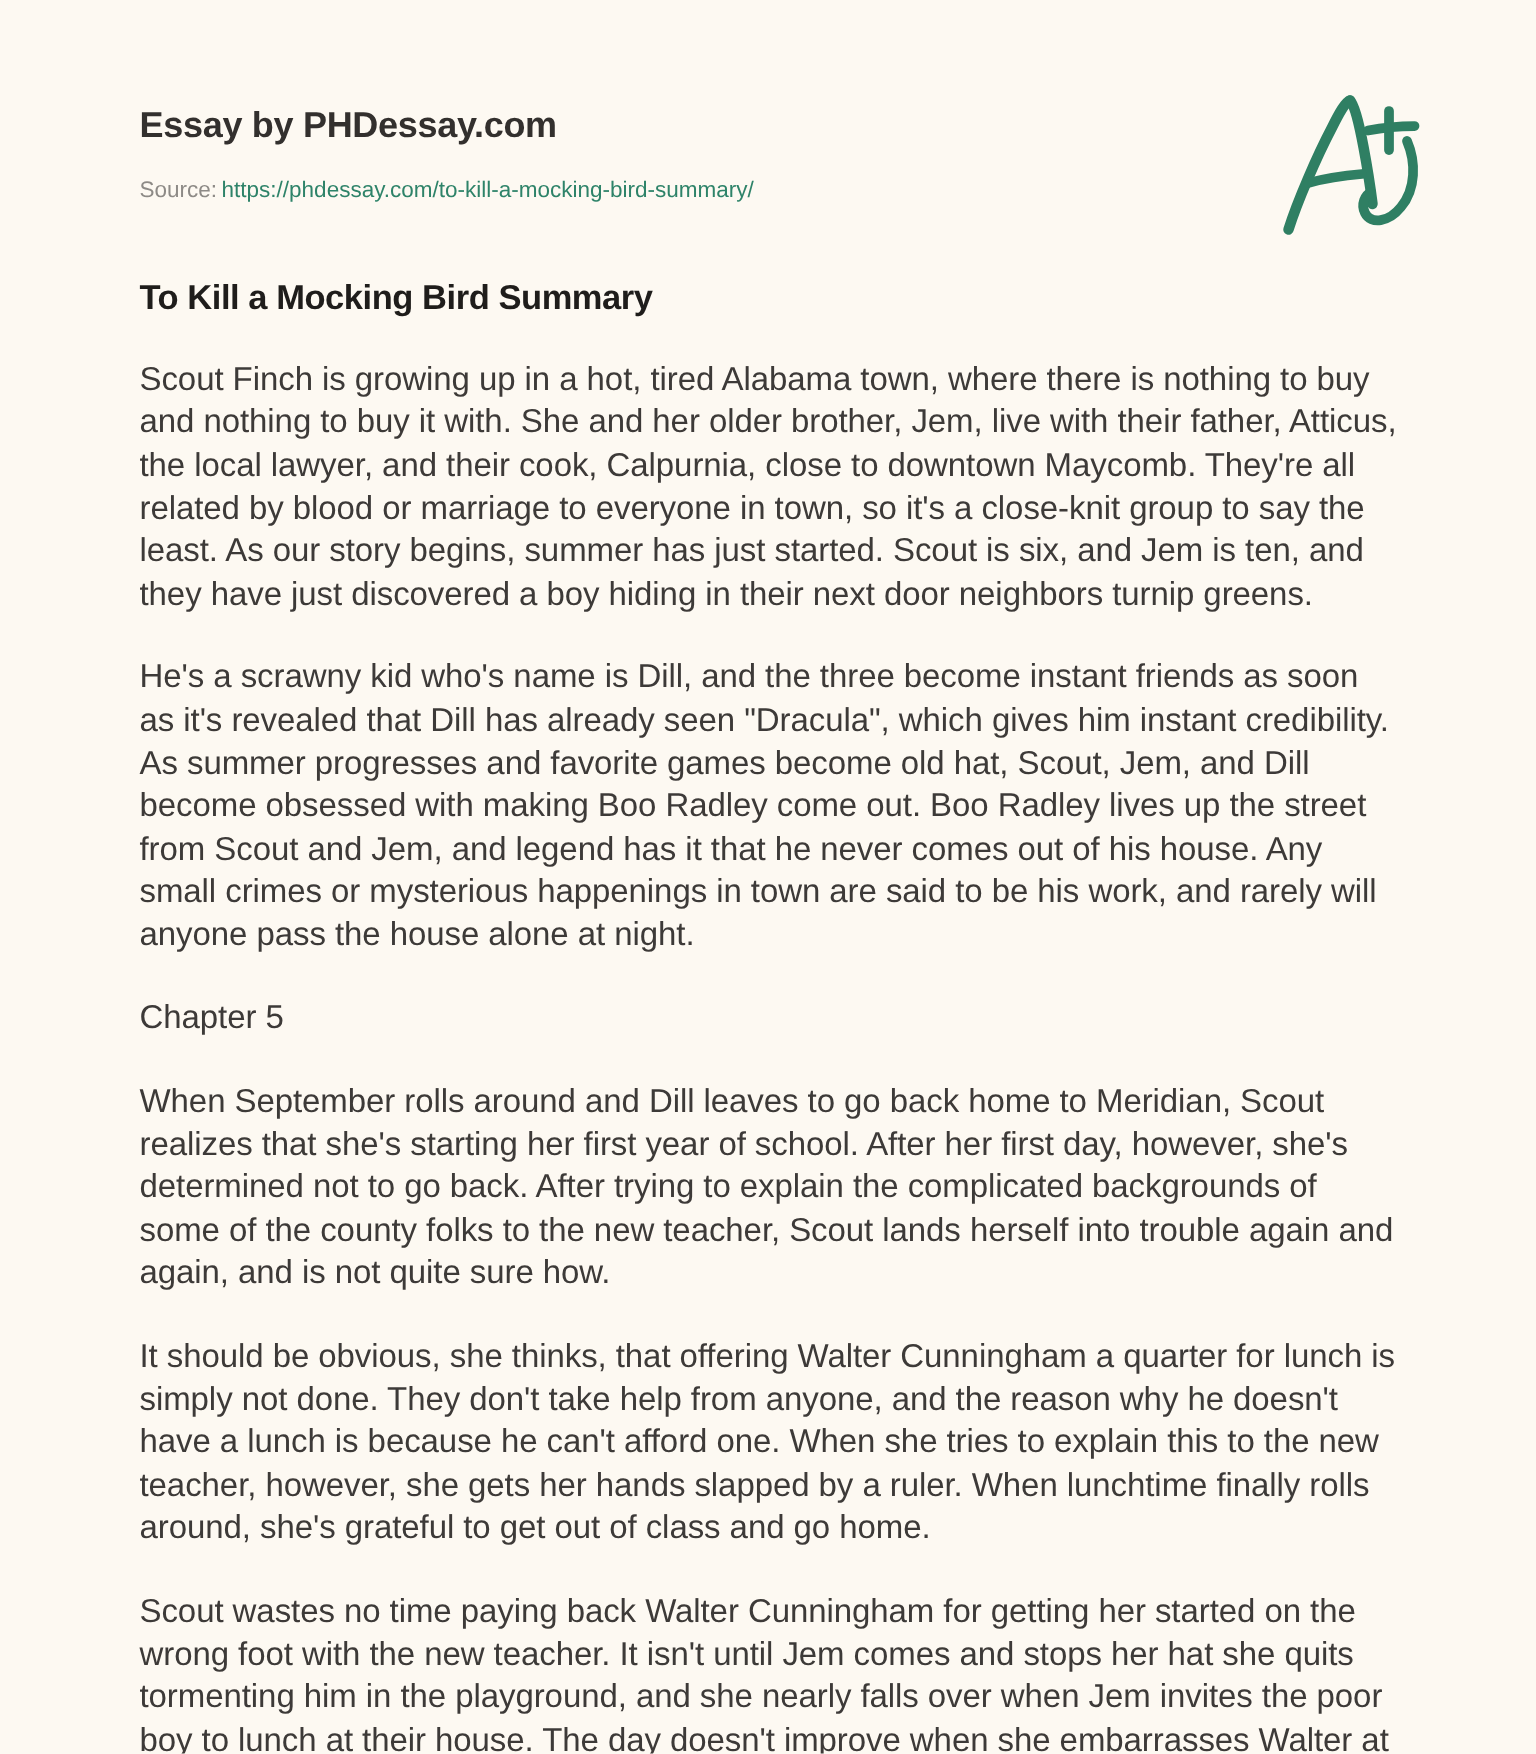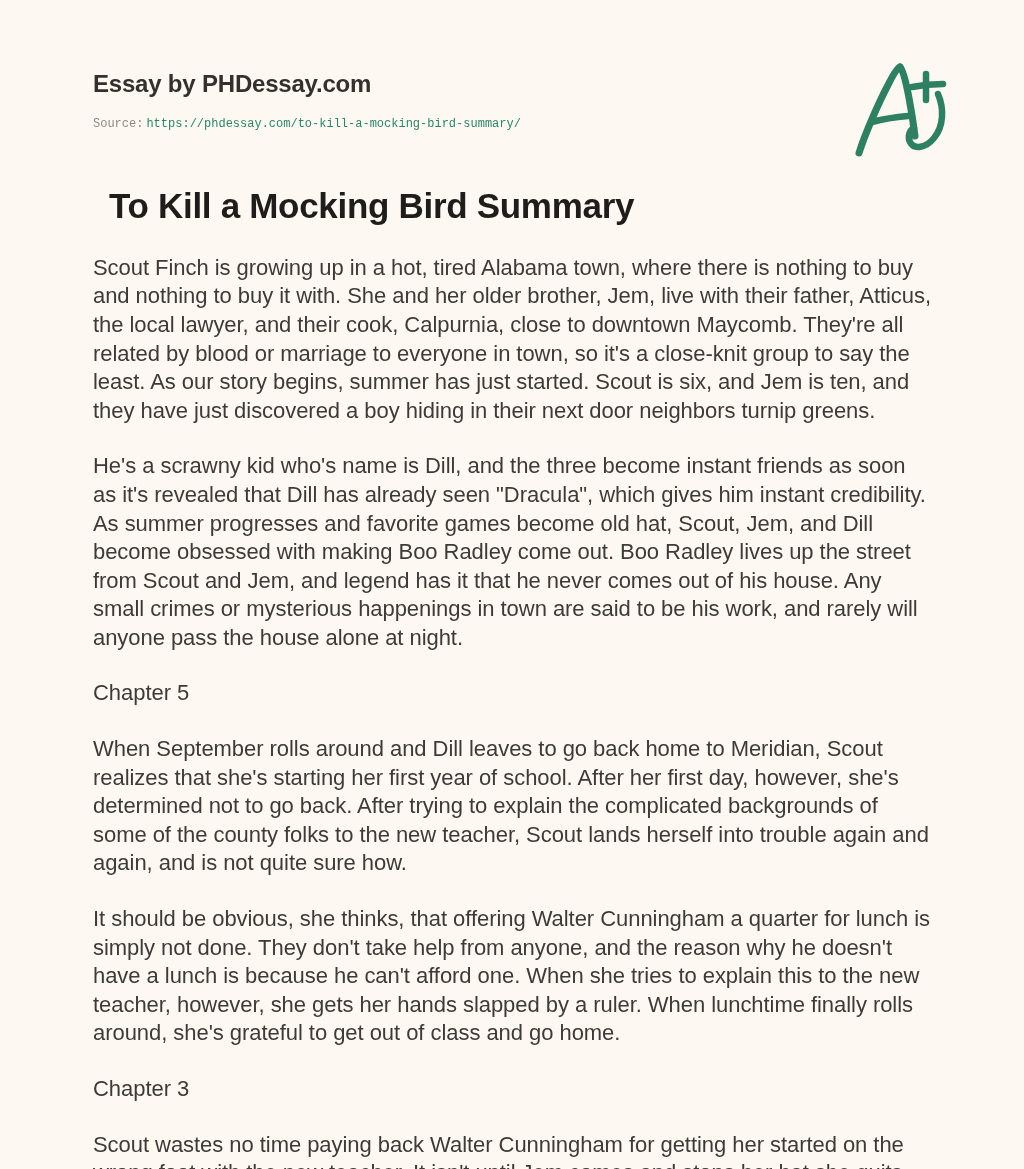"Source:" .source-line { font-family: Liberation Mono, monospace -> none; font-size: 12px -> 15px }
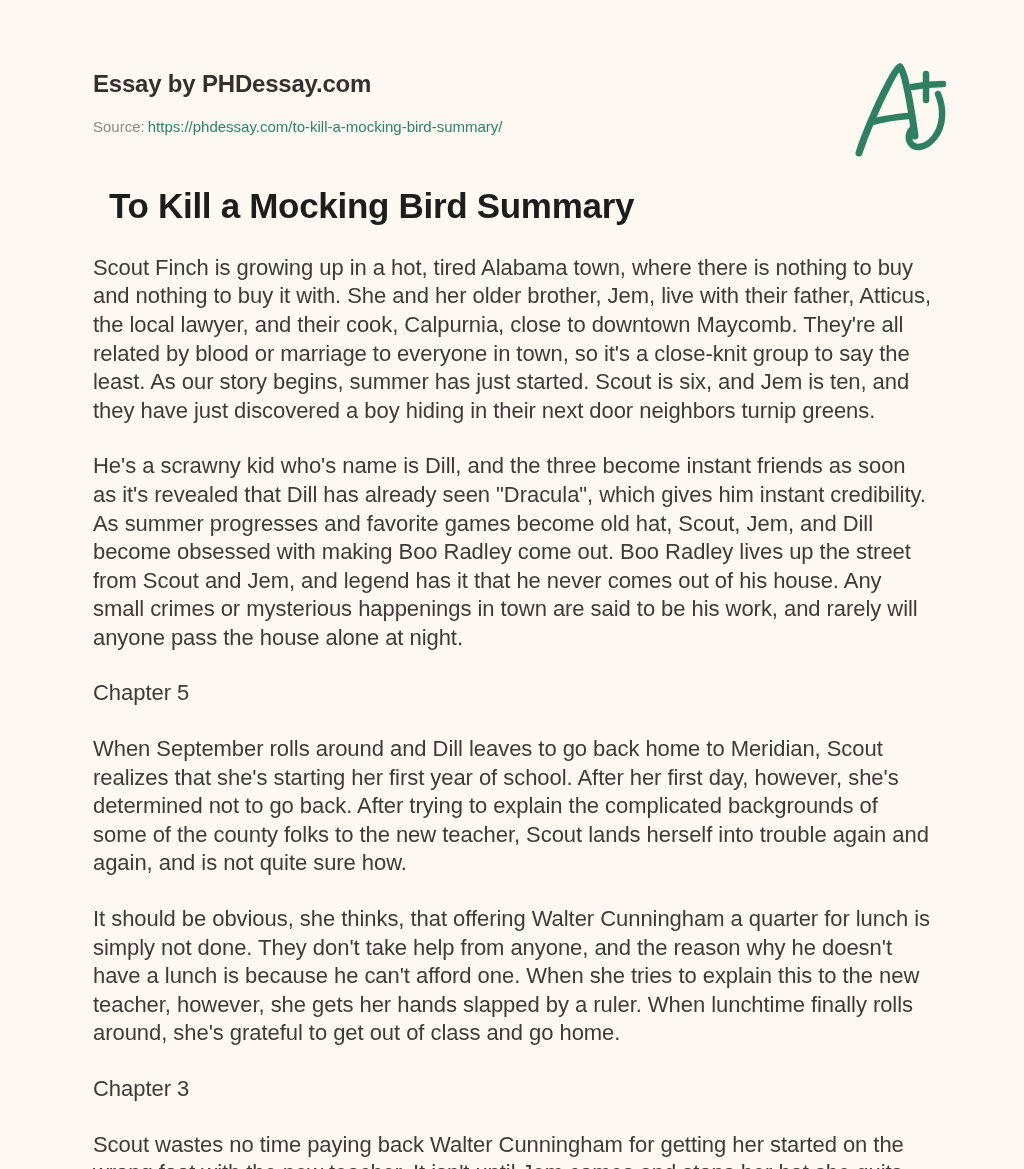"To Kill a Mocking Bird" .article-title { font-size: 35px -> 23px; margin: 64px 0 0 16px -> 64px 0 0 0 }
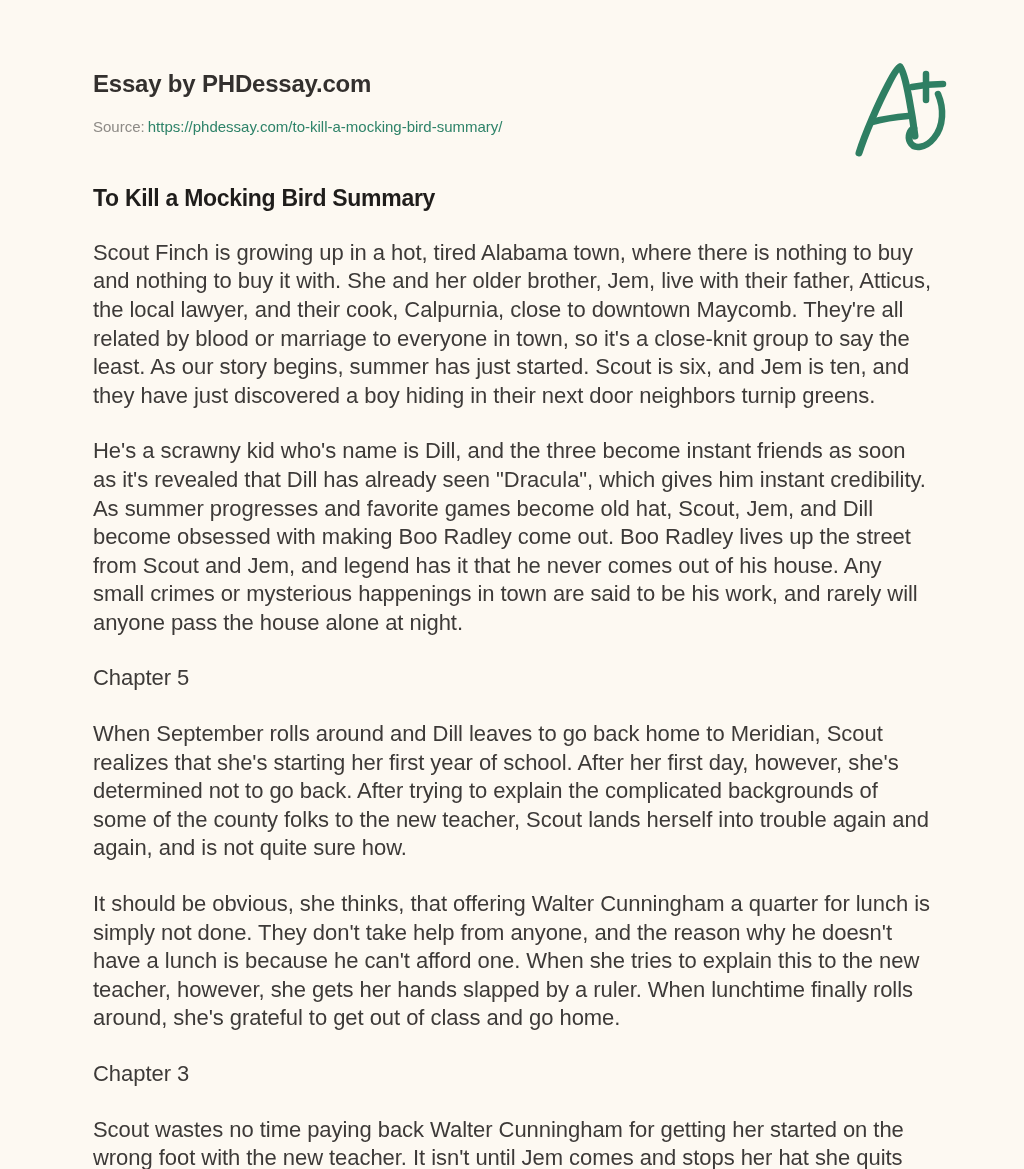"Chapter 3" p.chapter-heading { html: <p>Chapter 3</p> -> none }
